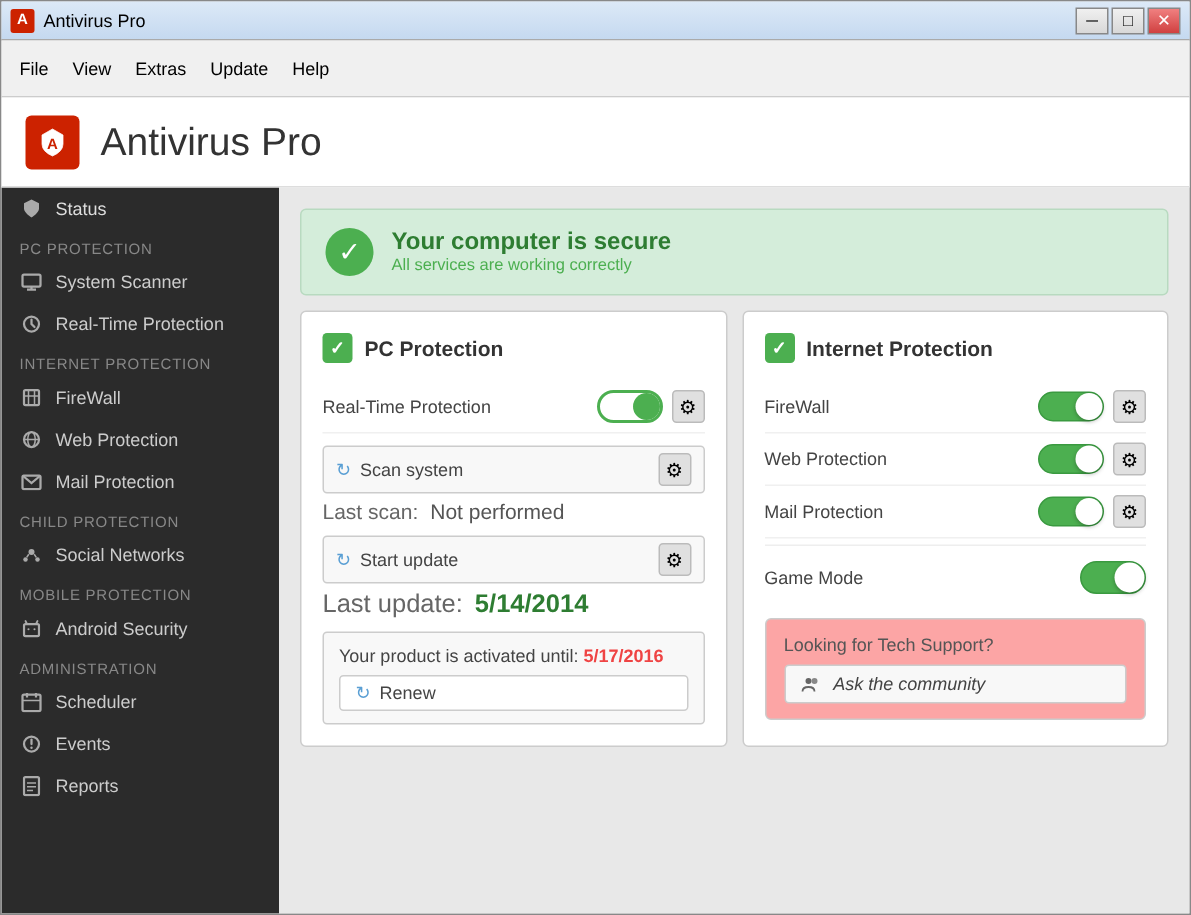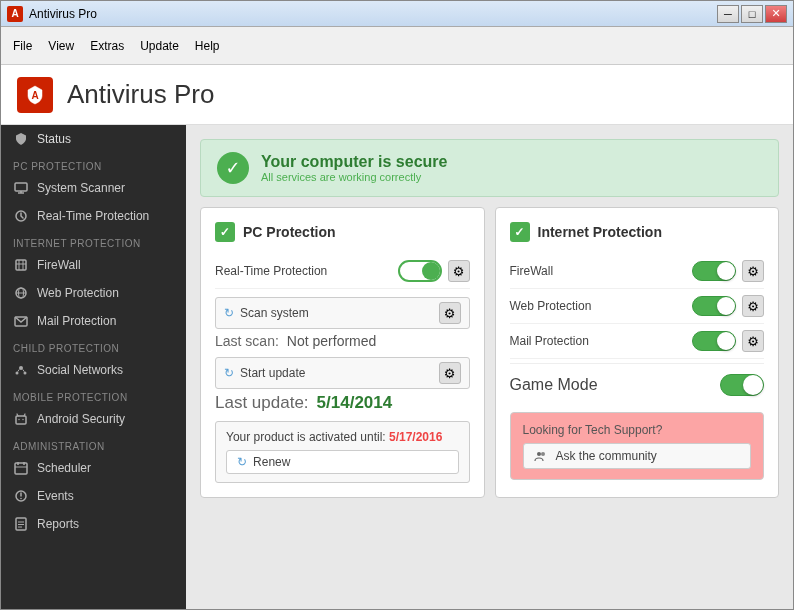"Game Mode" .game-mode-label { font-size: 16px -> 12px }
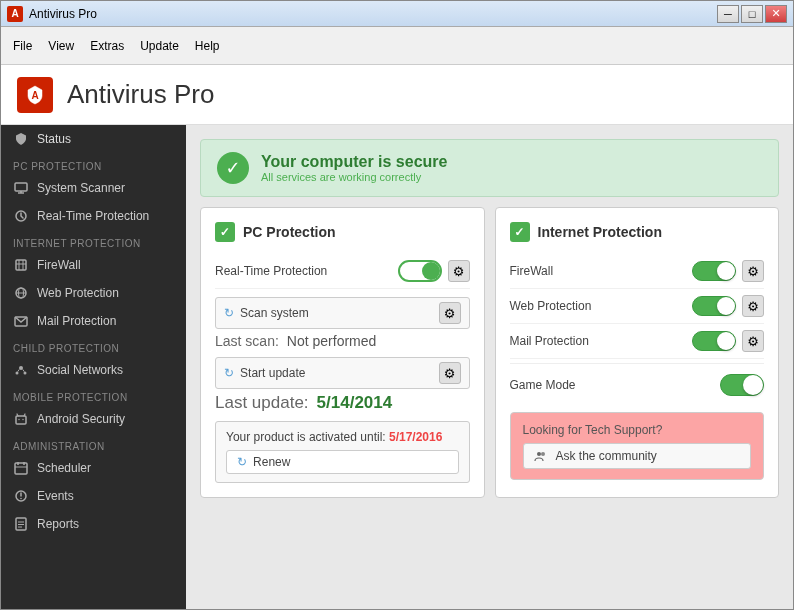"Ask the community" .ask-community-btn { font-style: none -> italic }
